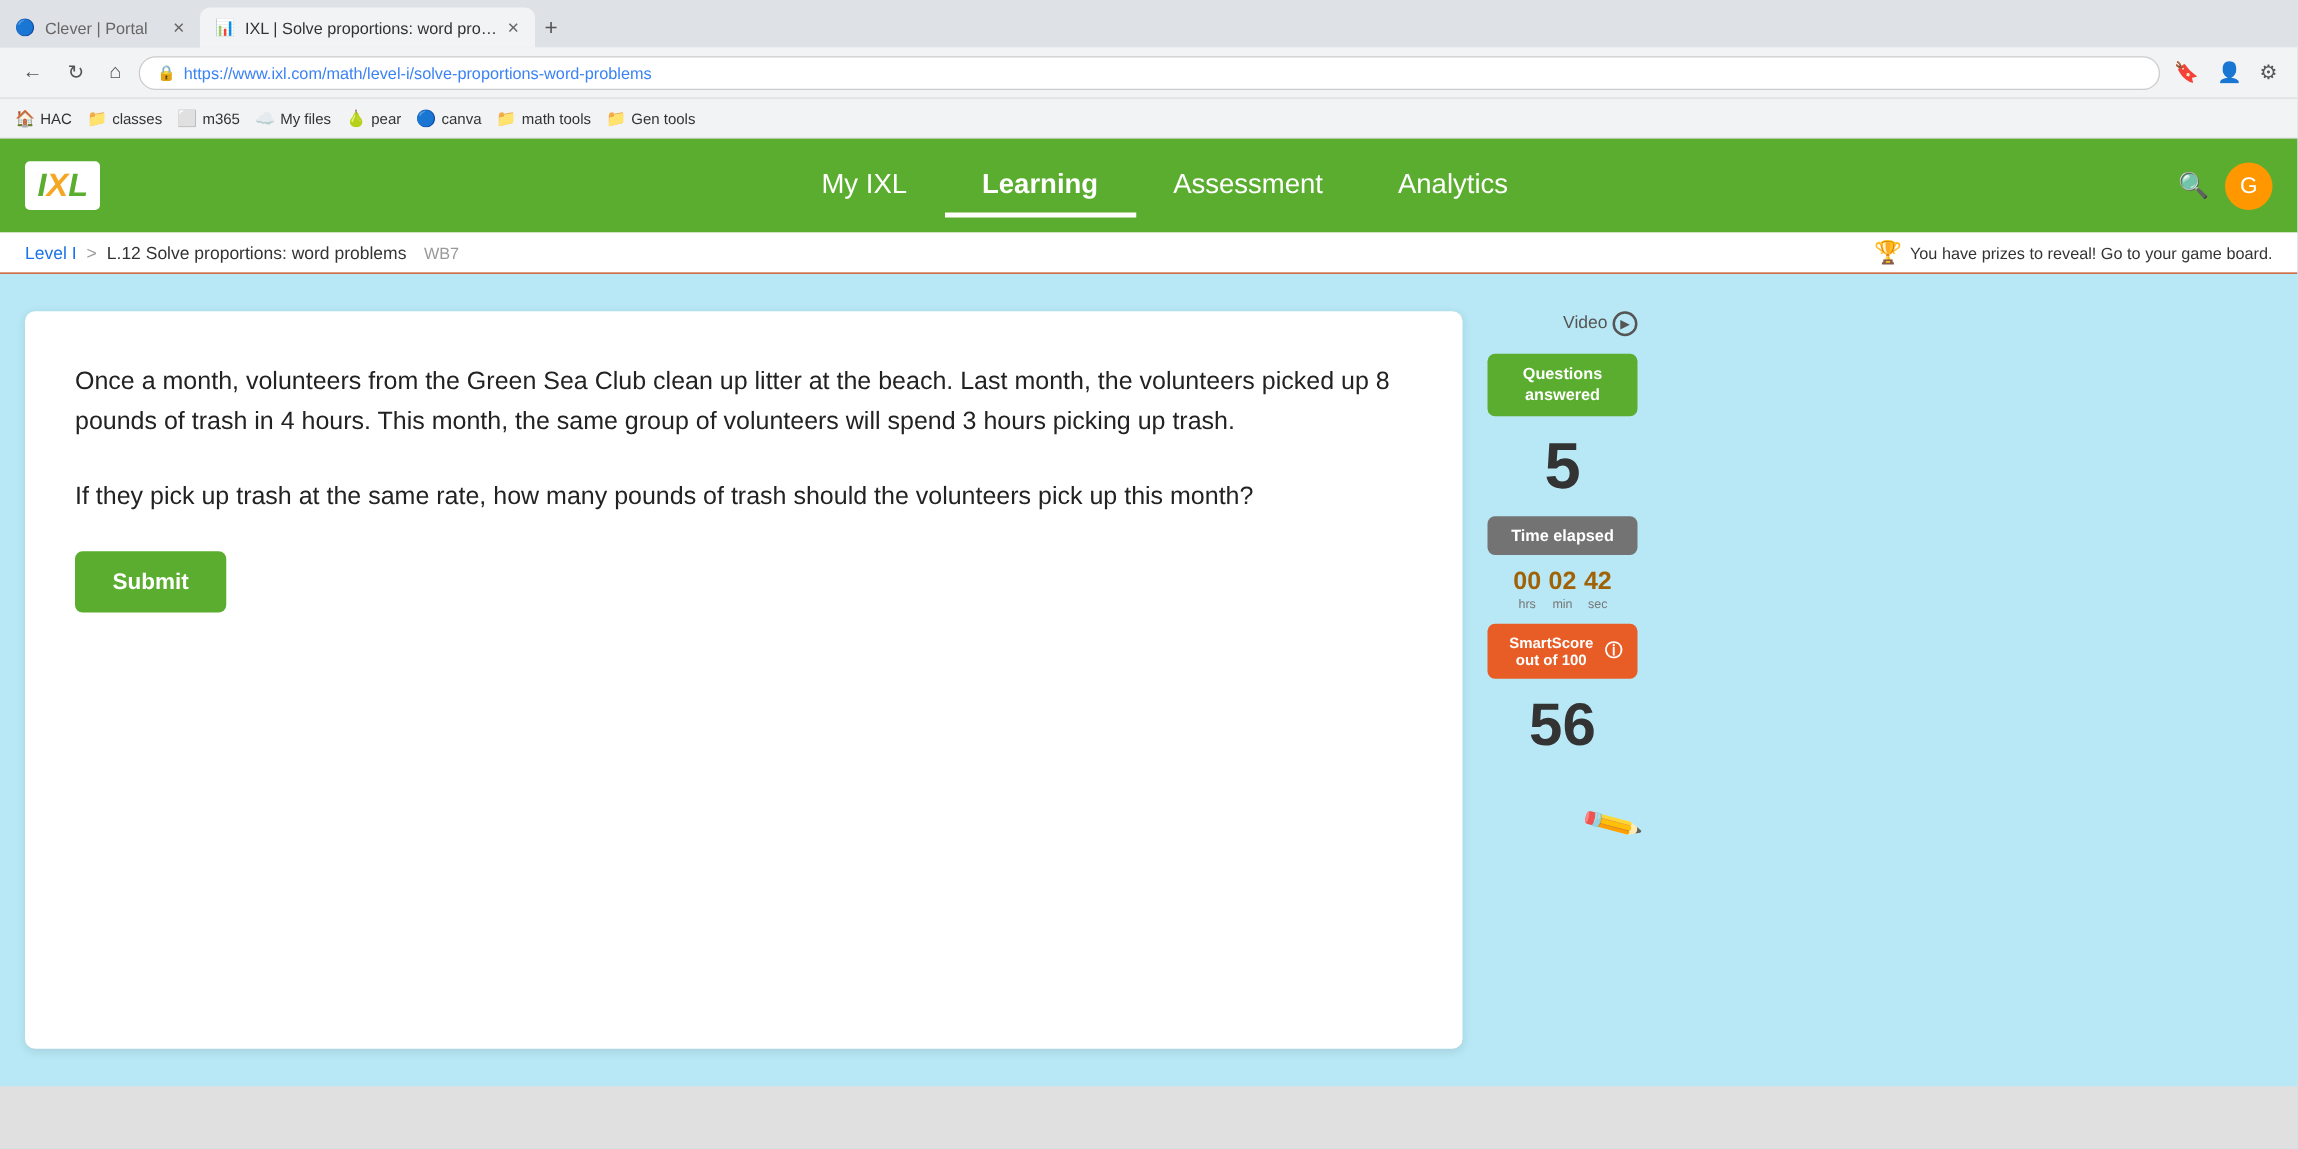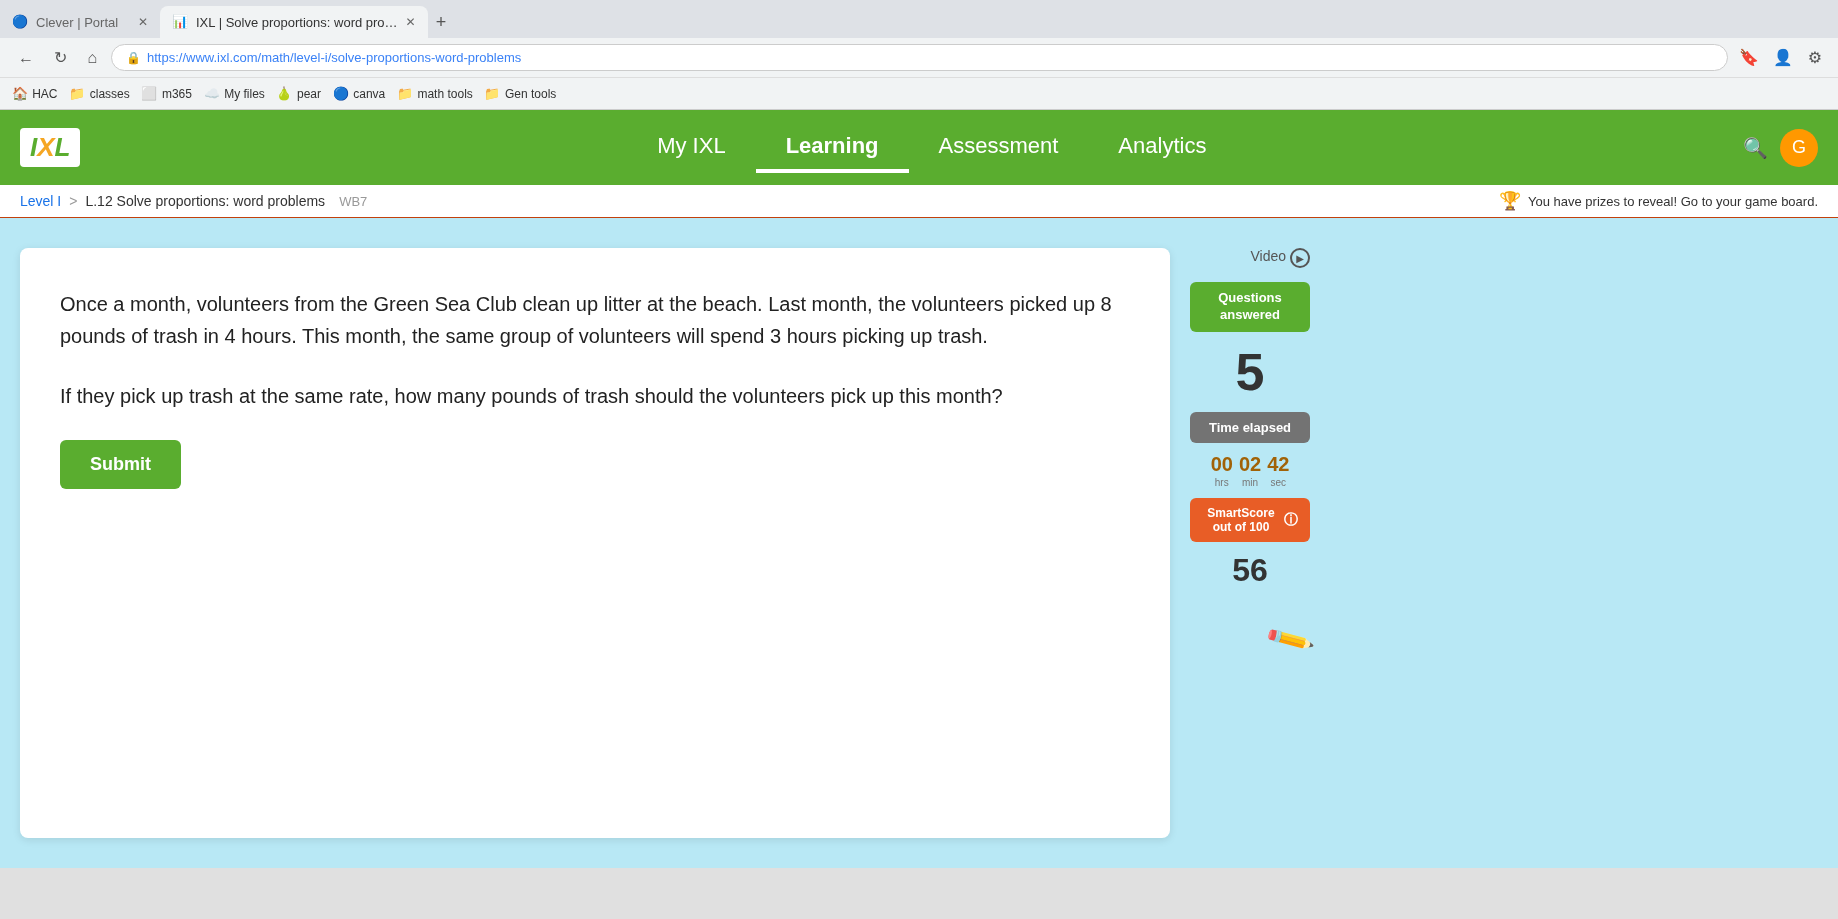"56" .score-number-small { font-size: 32px -> 48px }
